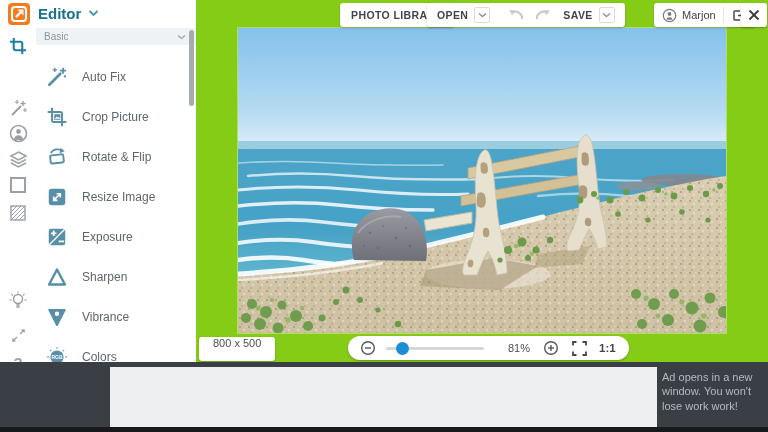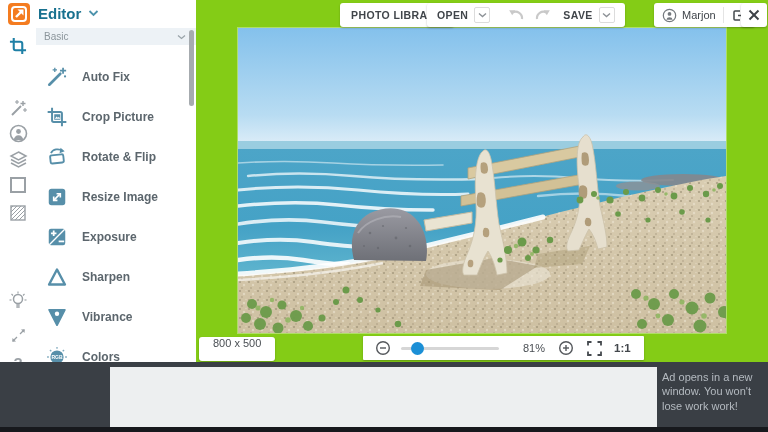"Auto Fix" .menu-item .mi-label { font-weight: bold -> none }
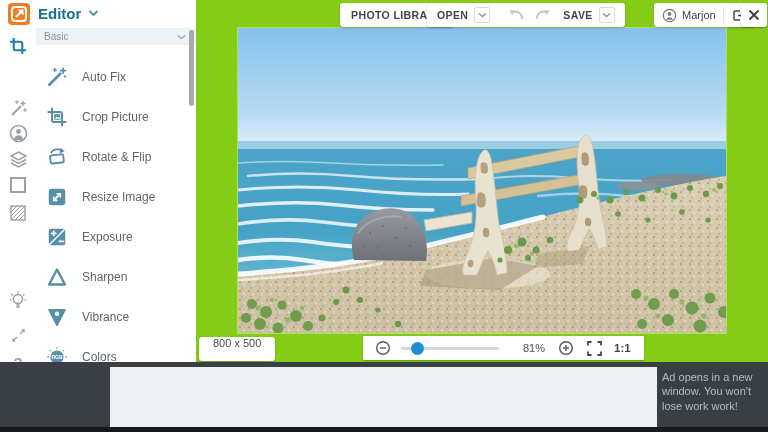"81%" #zoom-box { border-radius: 1px -> 12px; left: 363px -> 348px }
